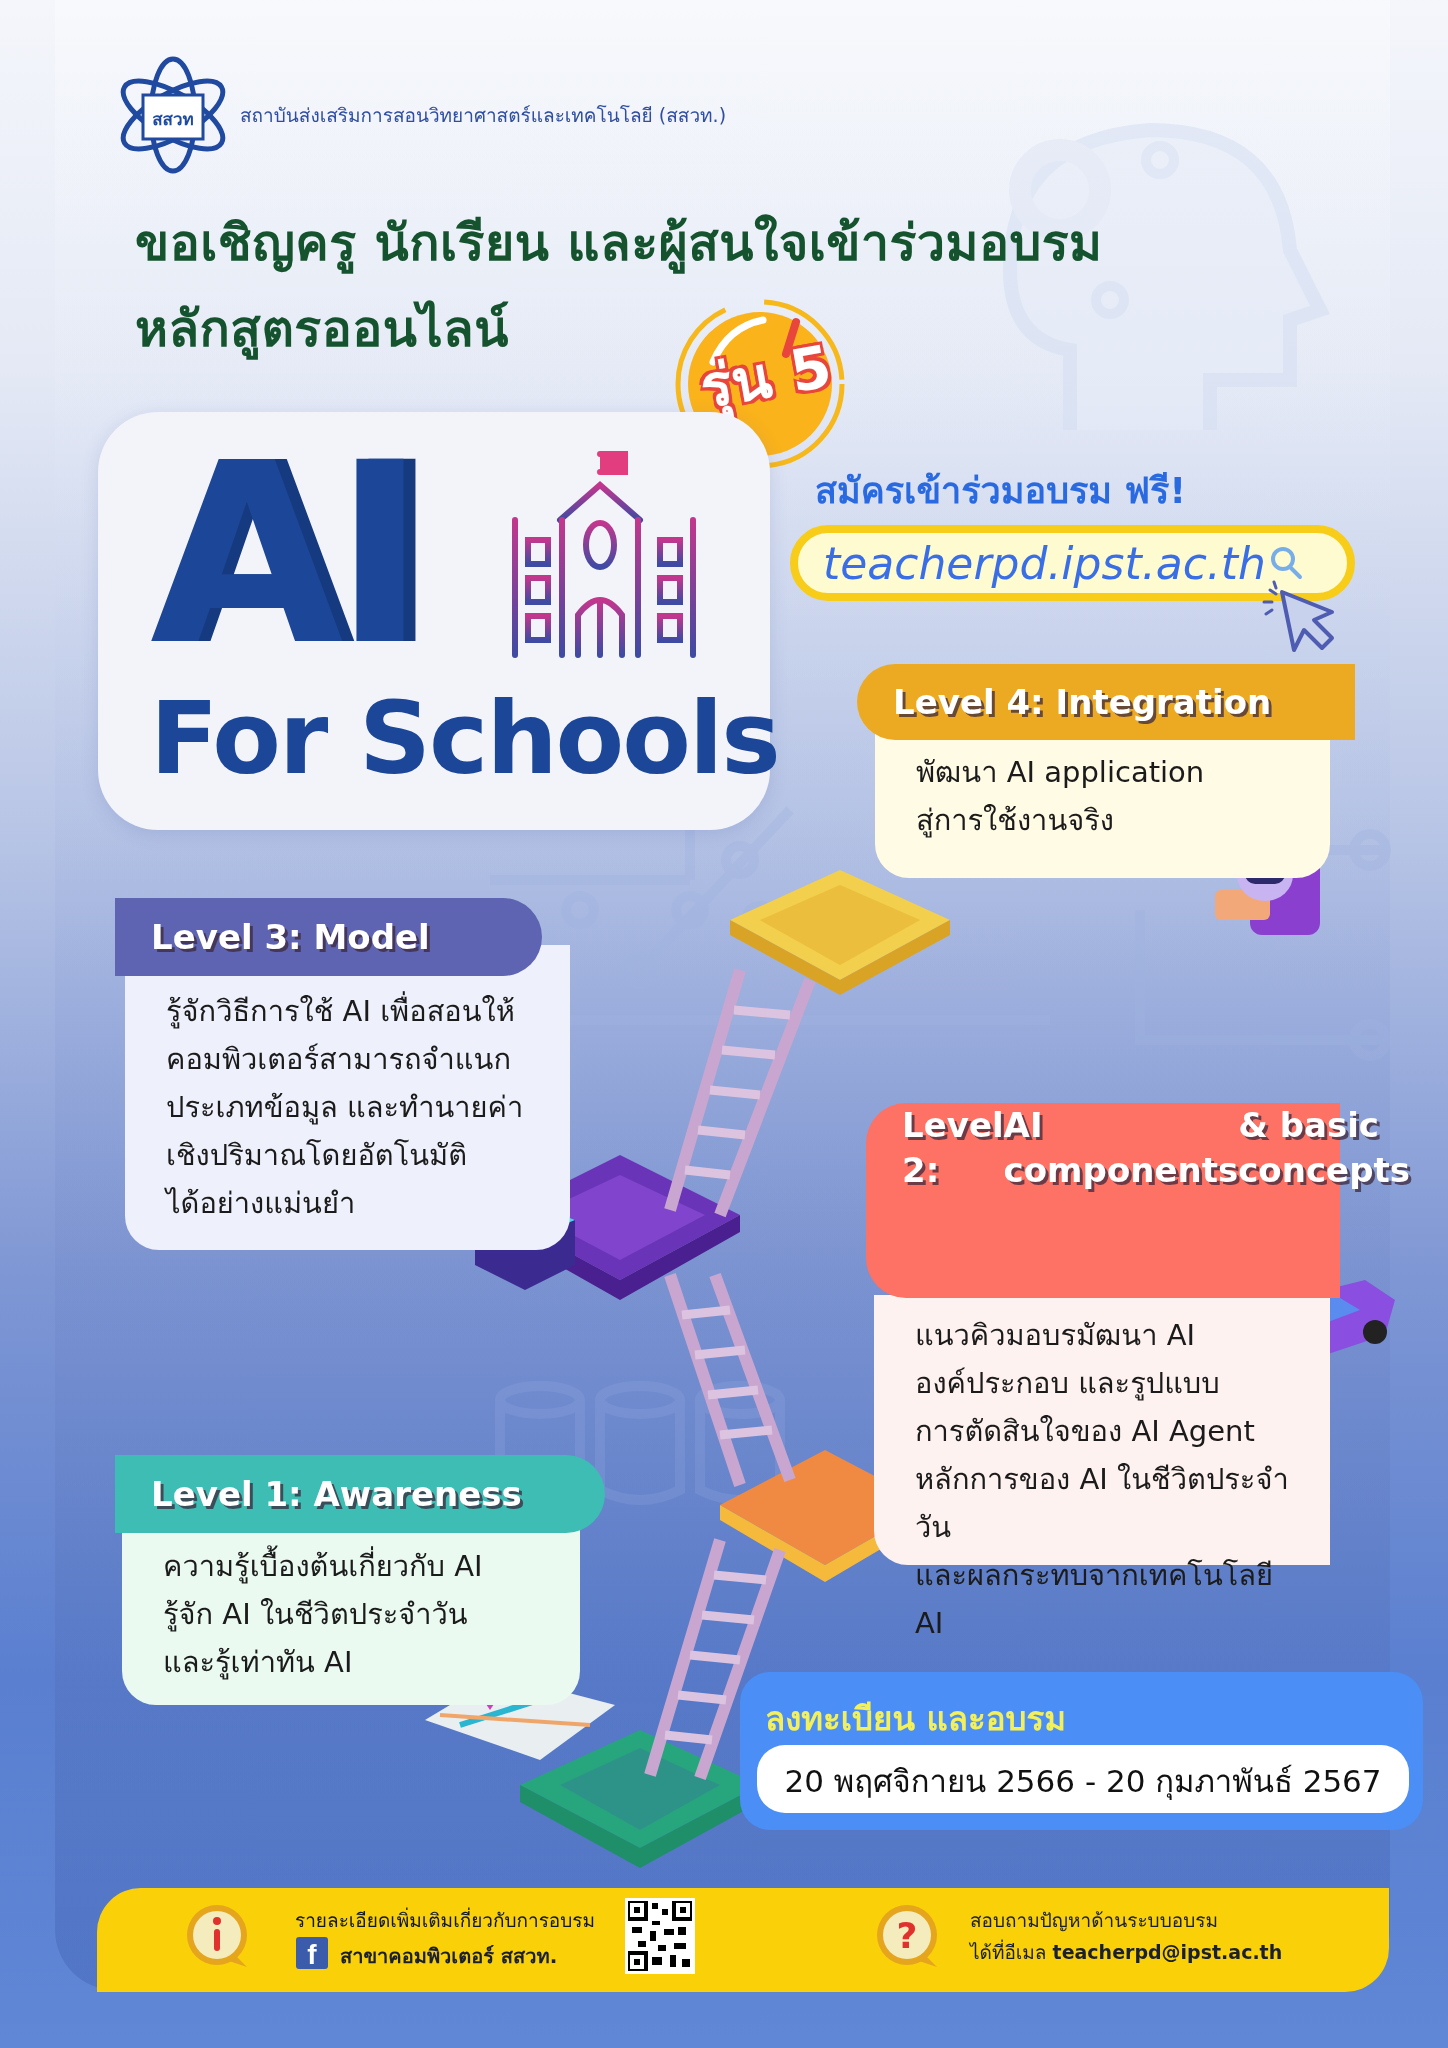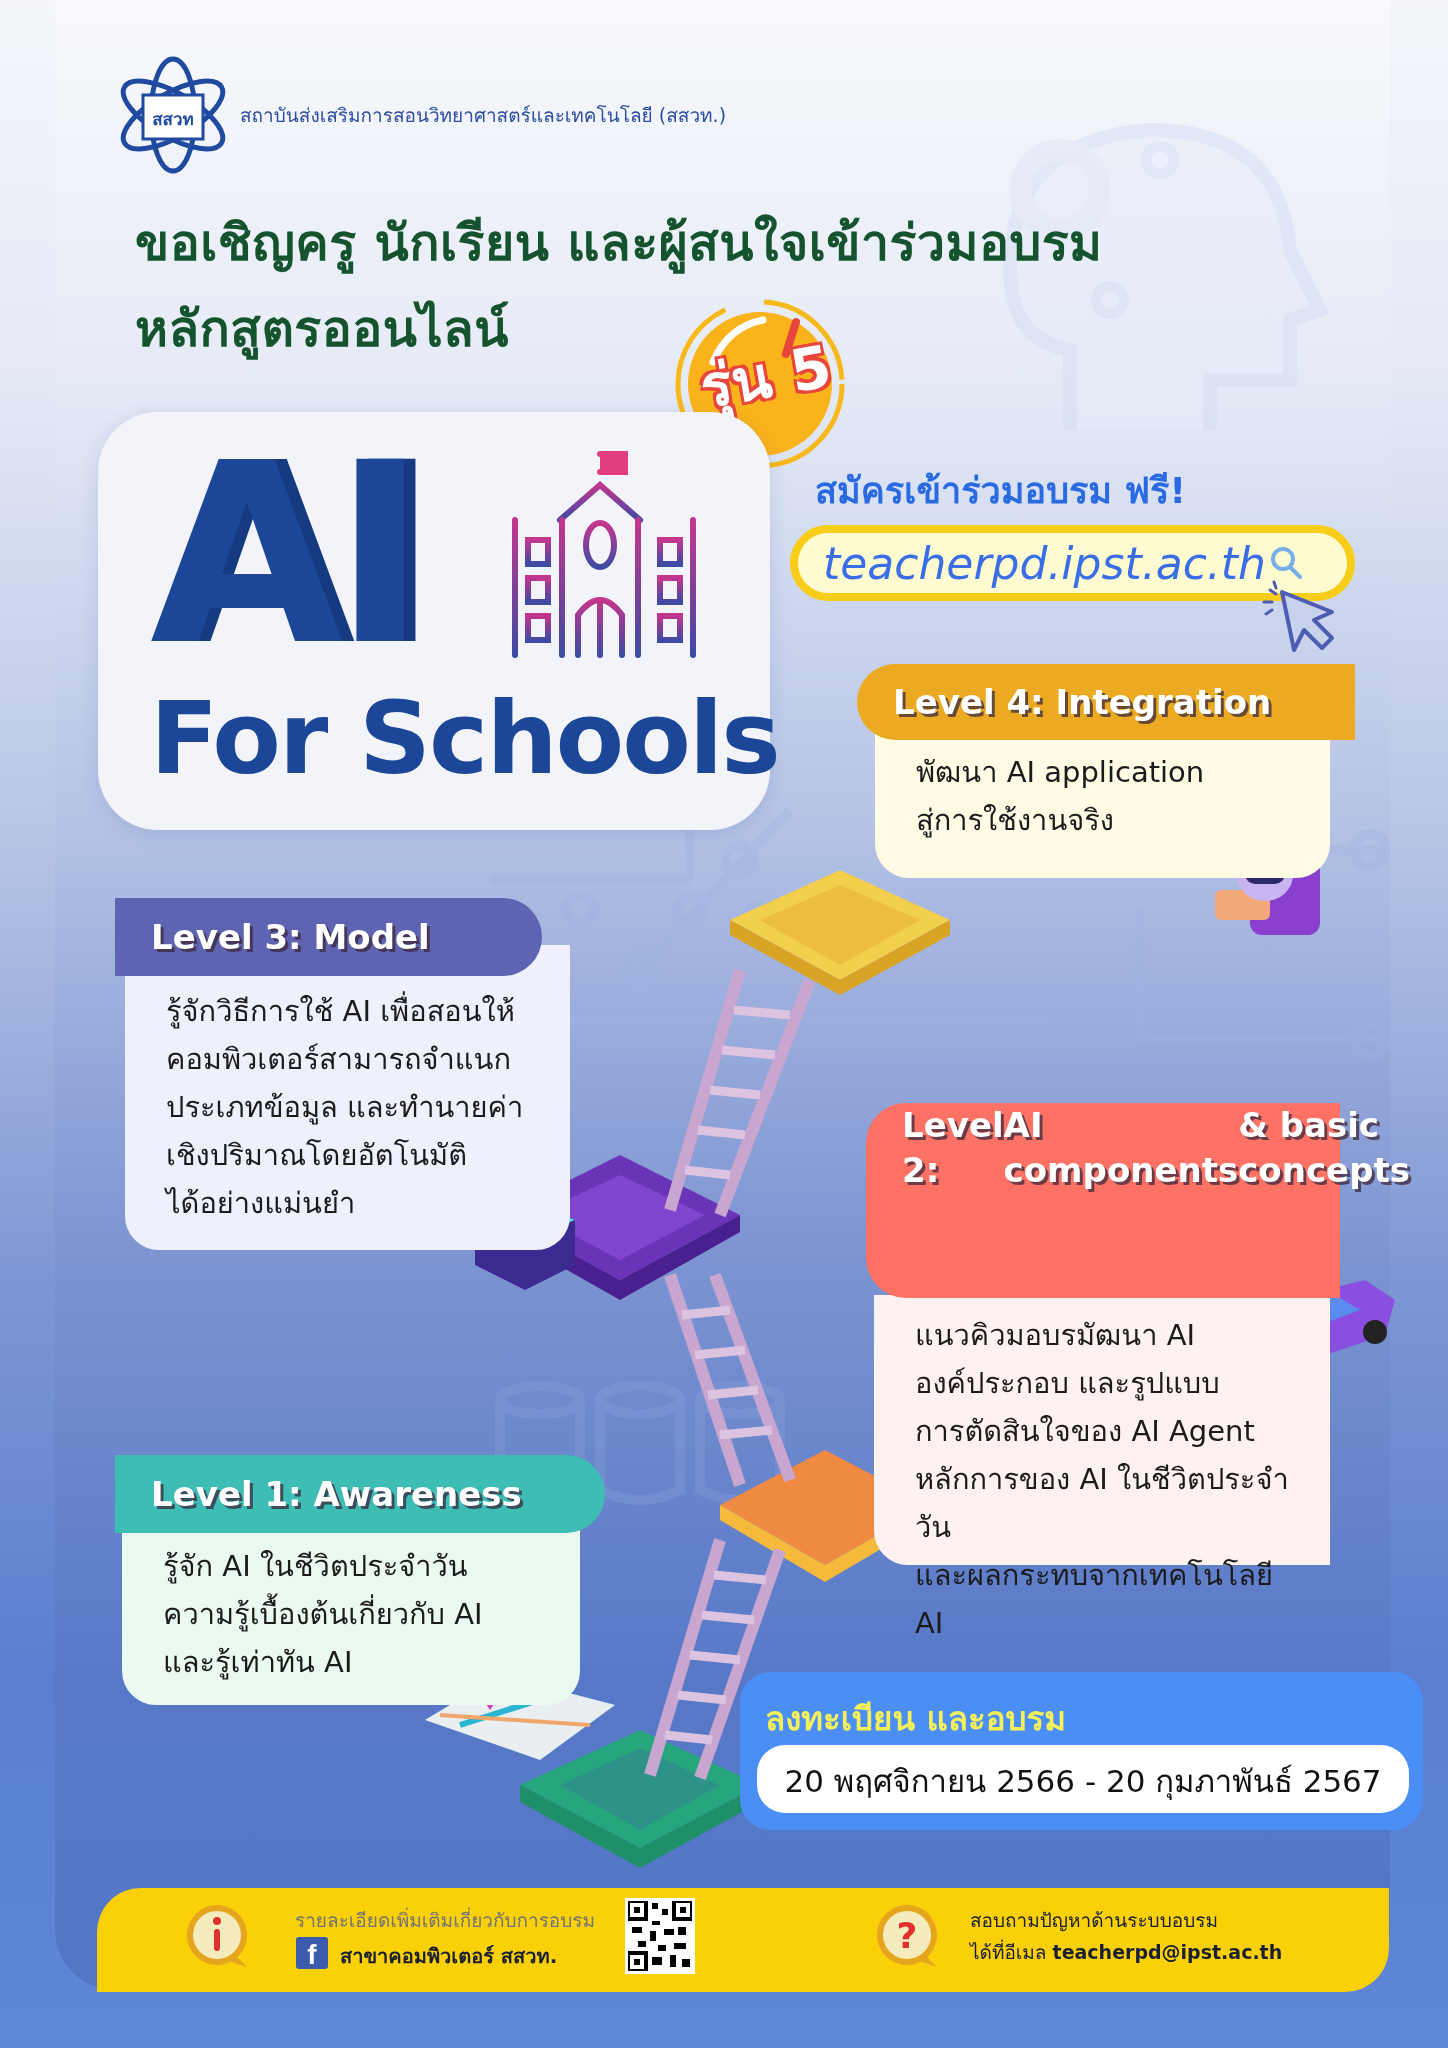"รู้จัก AI ในชีวิตประจำวัน" div { order: before "ความรู้เบื้องต้นเกี่ยวกับ AI" -> after "ความรู้เบื้องต้นเกี่ยวกับ AI" }
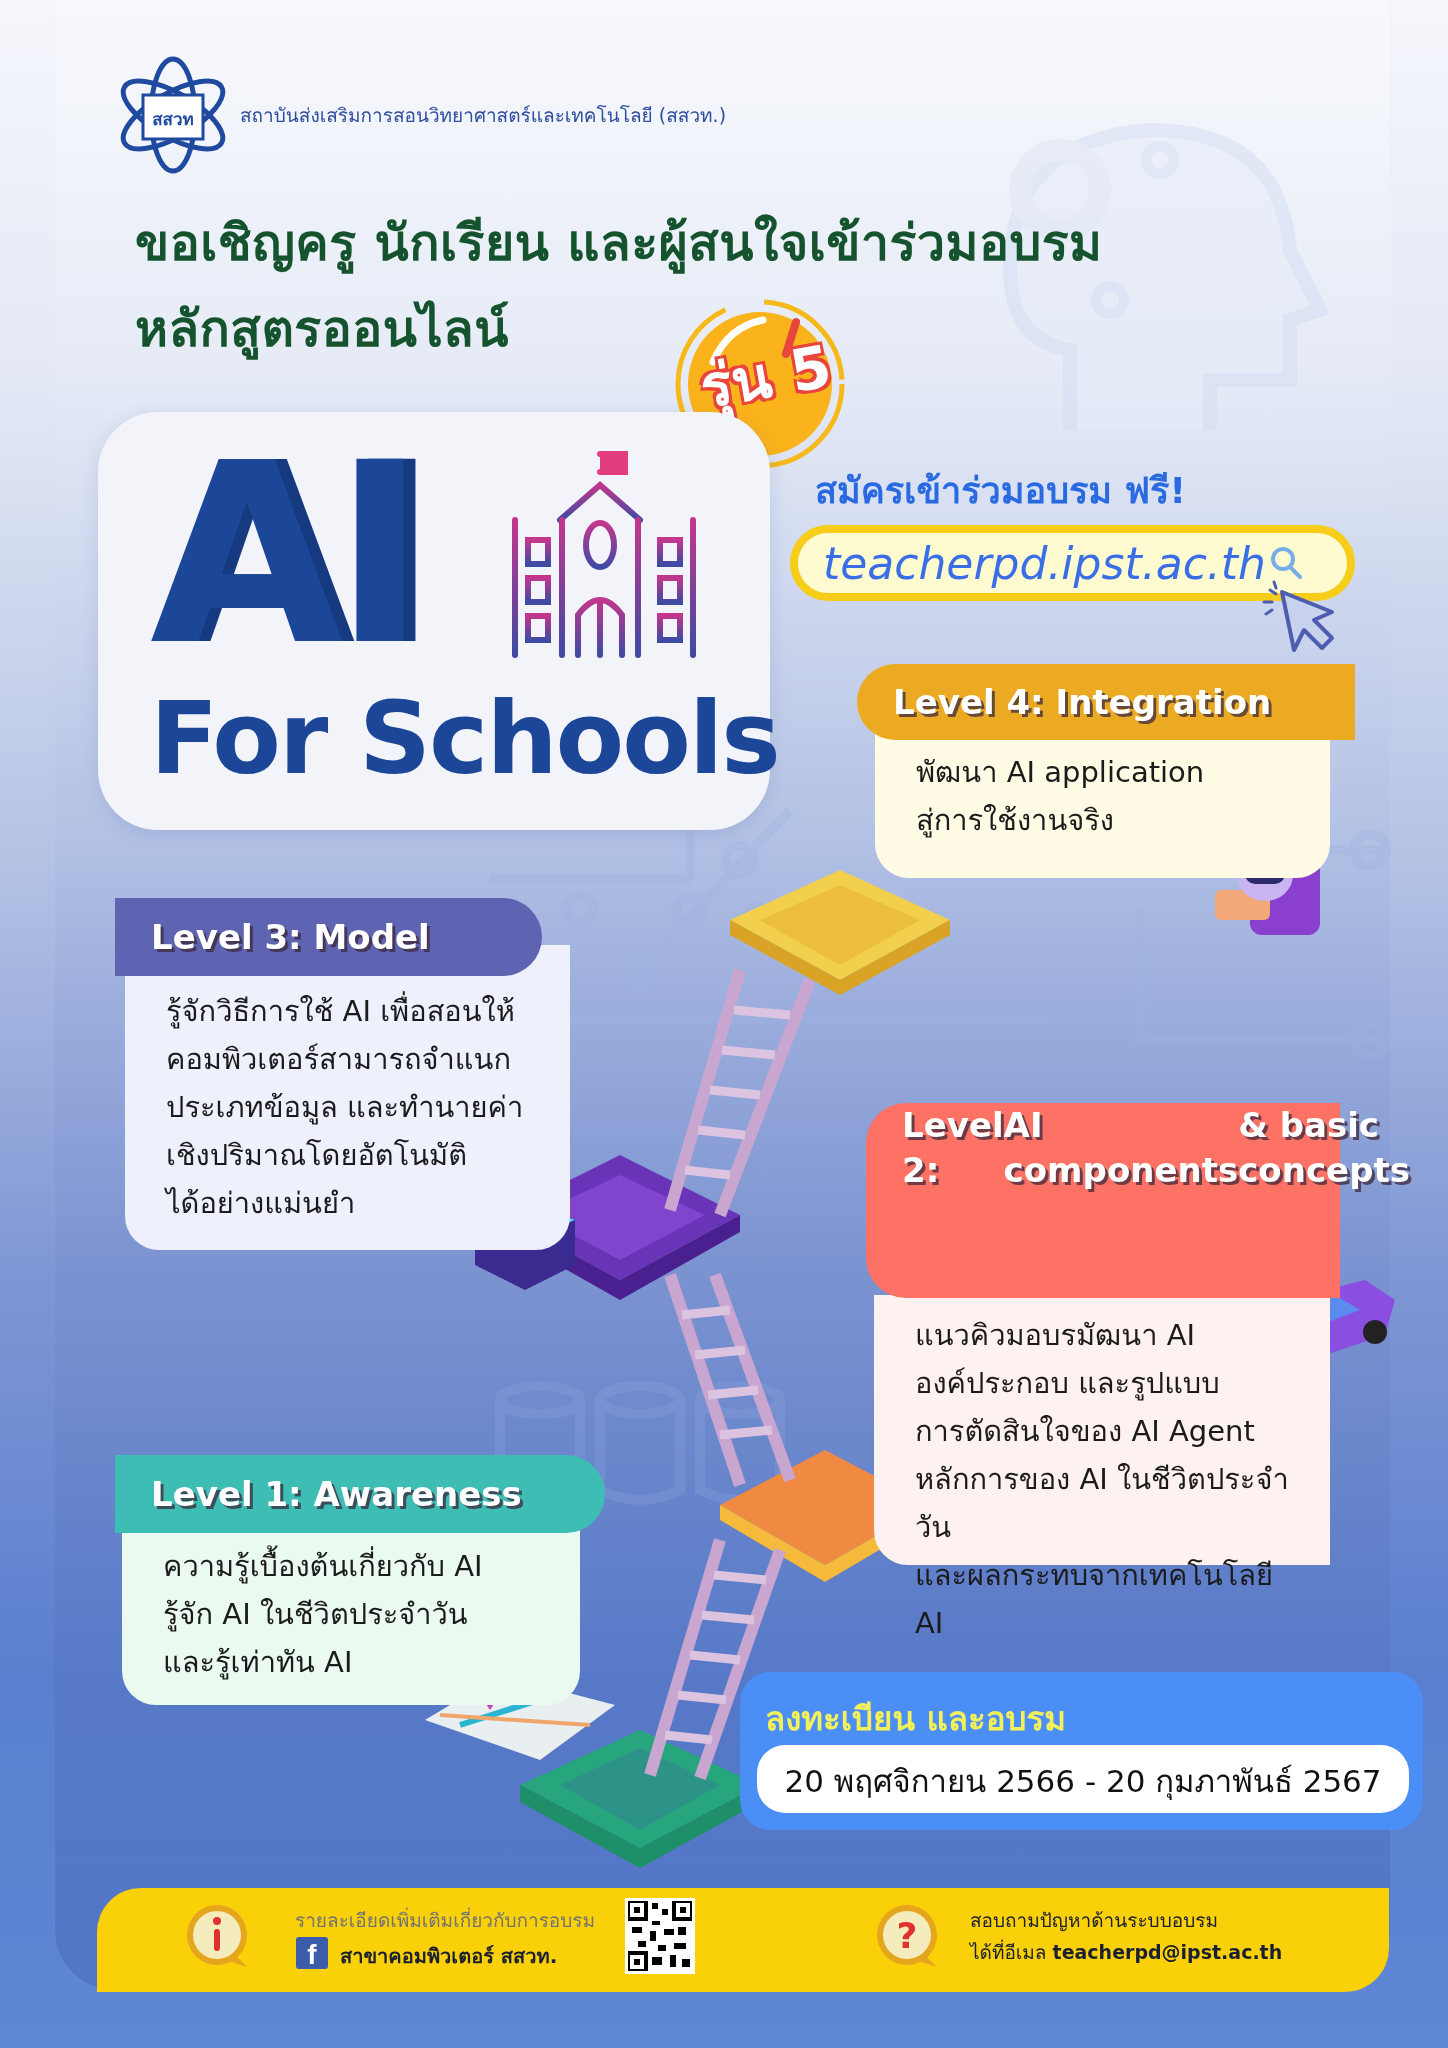"รายละเอียดเพิ่มเติมเกี่ยวกับการอบรม" .f-line1 { color: #737373 -> #0f172a }
